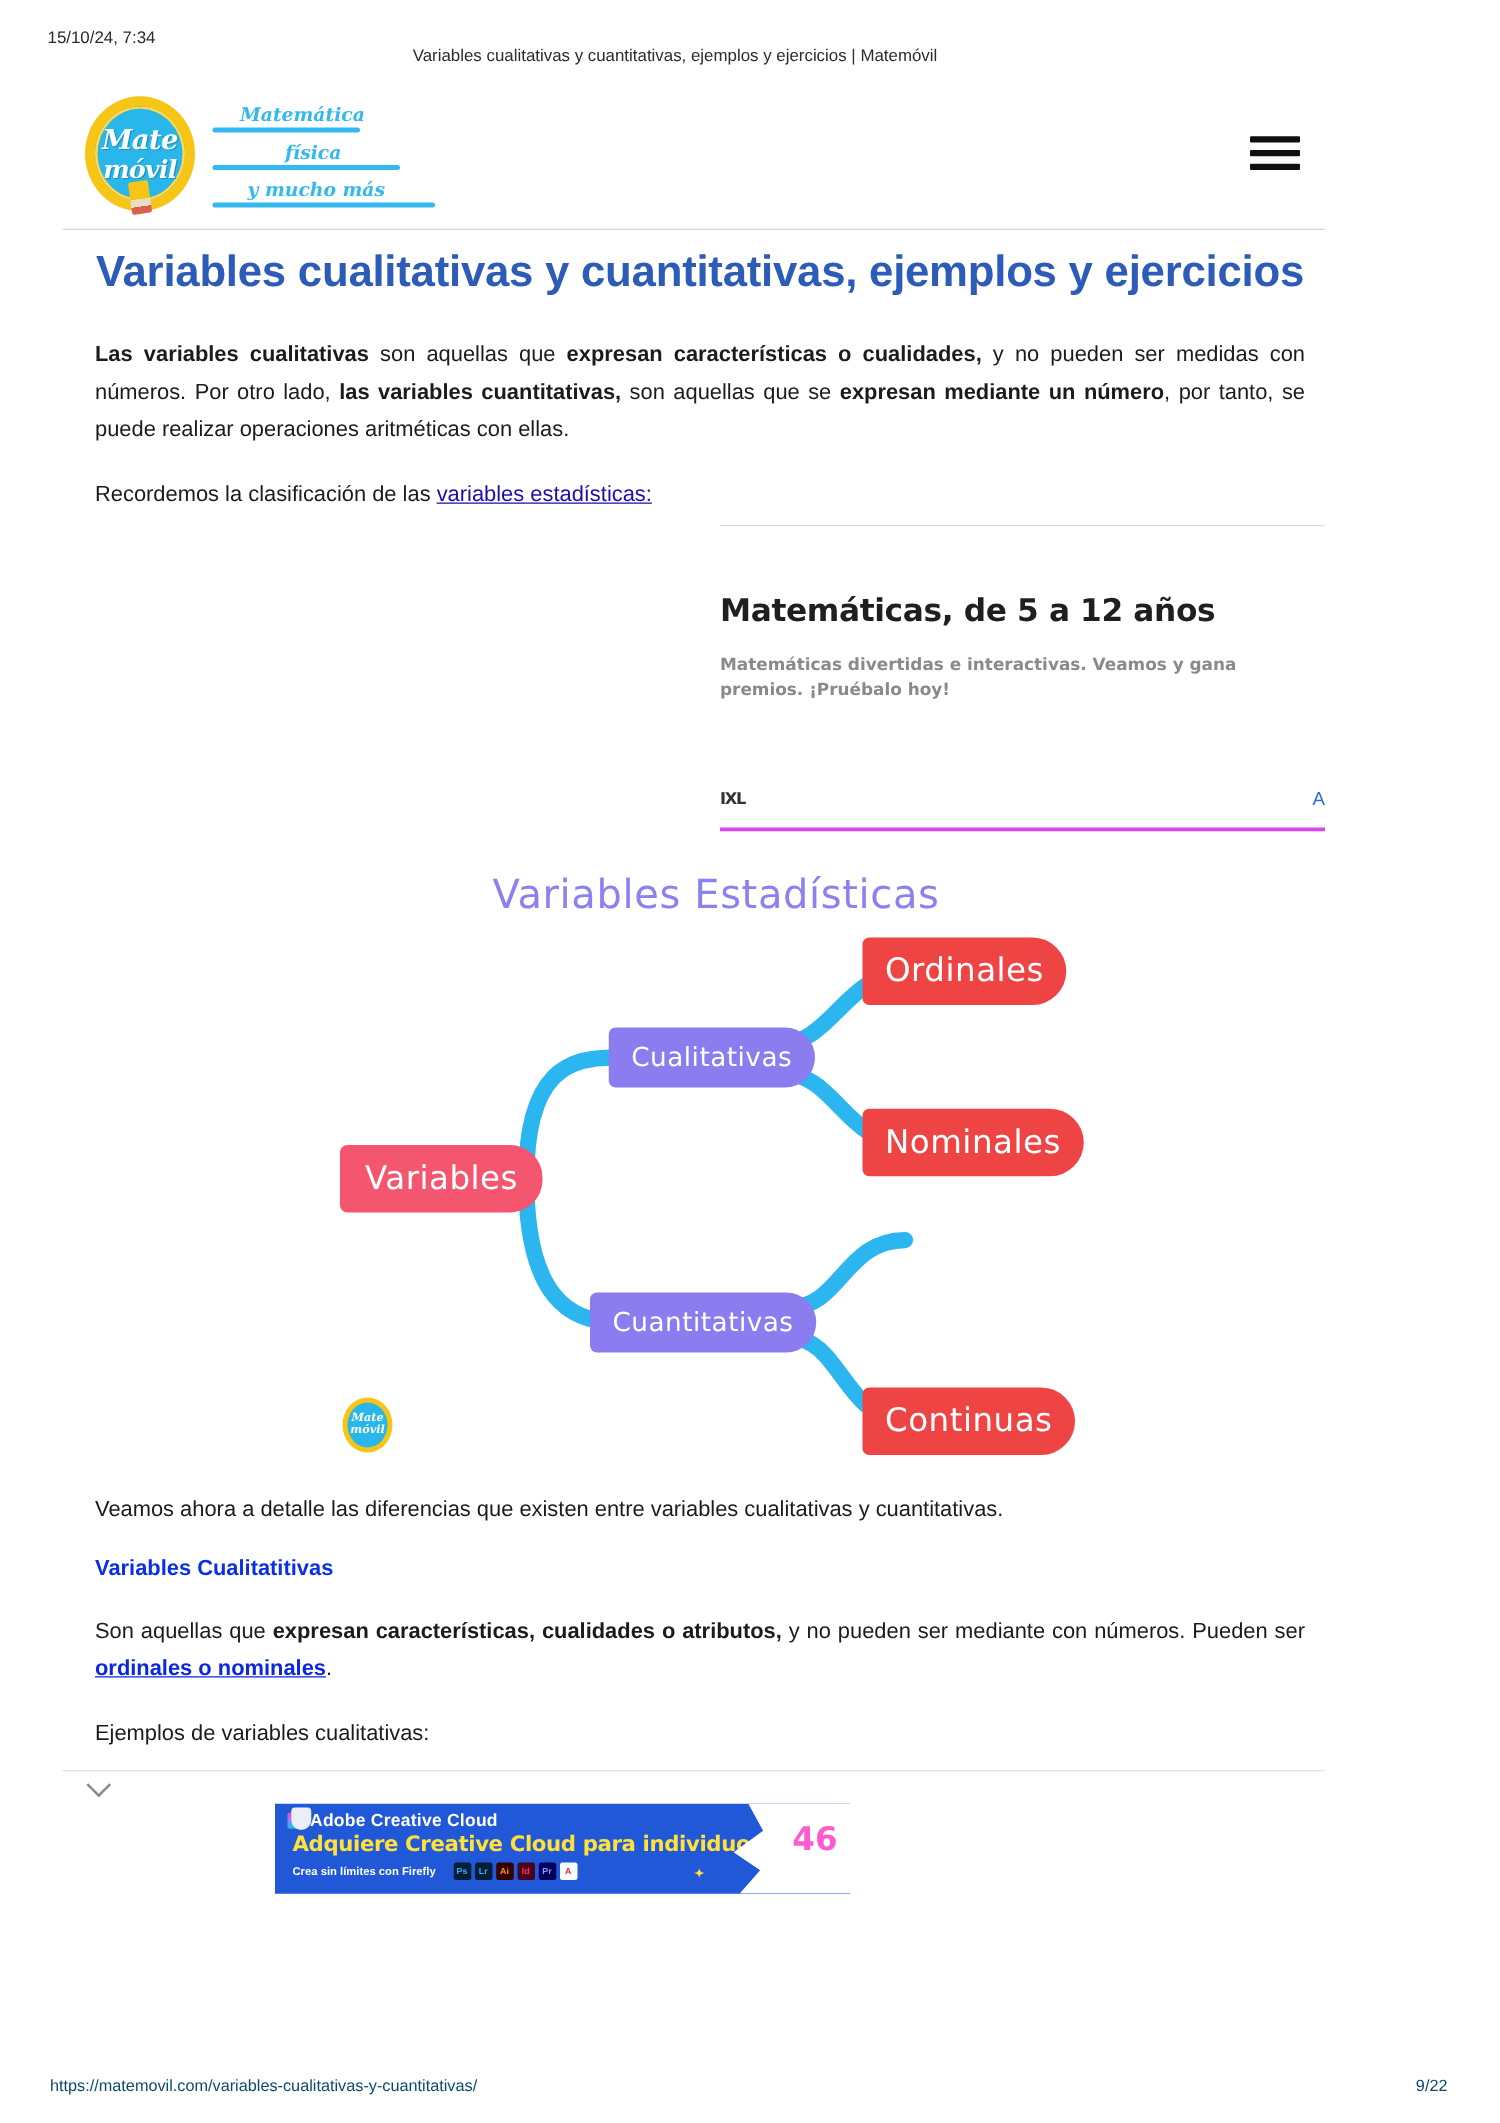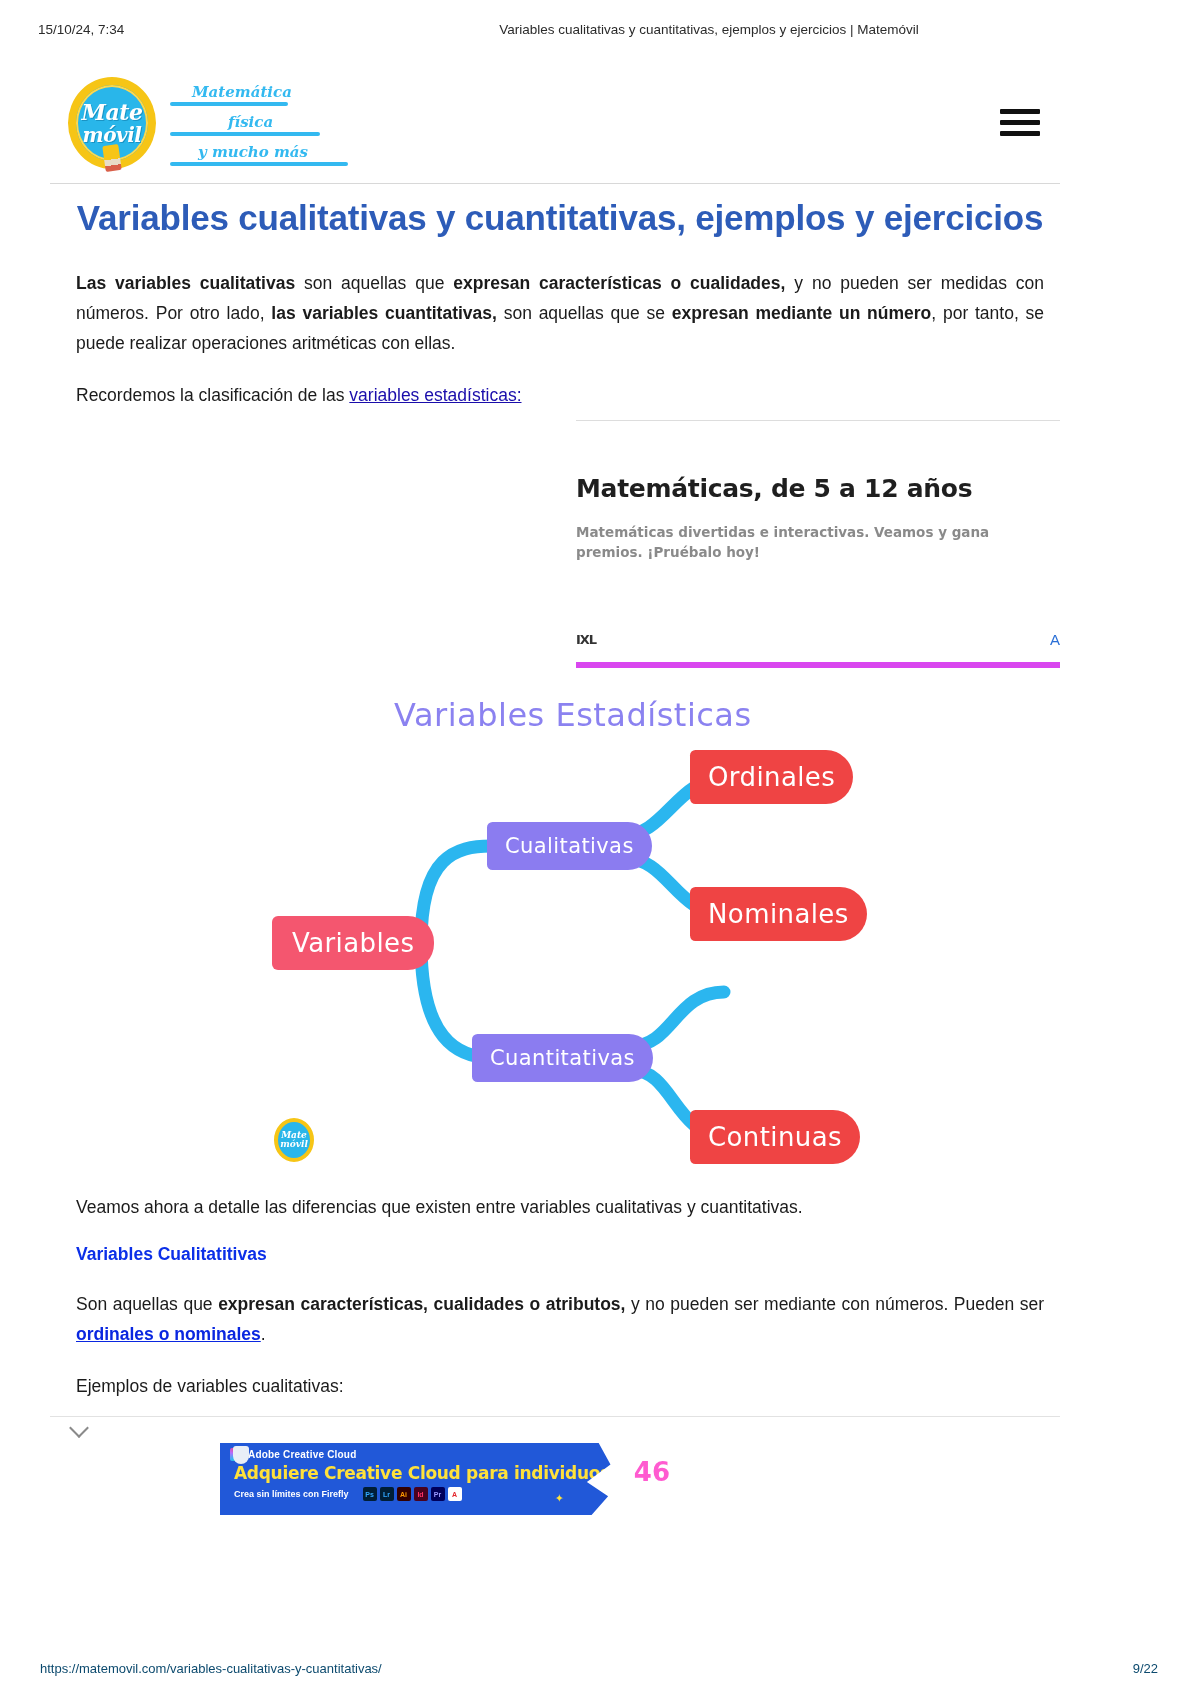"15/10/24, 7:34" .print-head { flex-direction: none -> column }
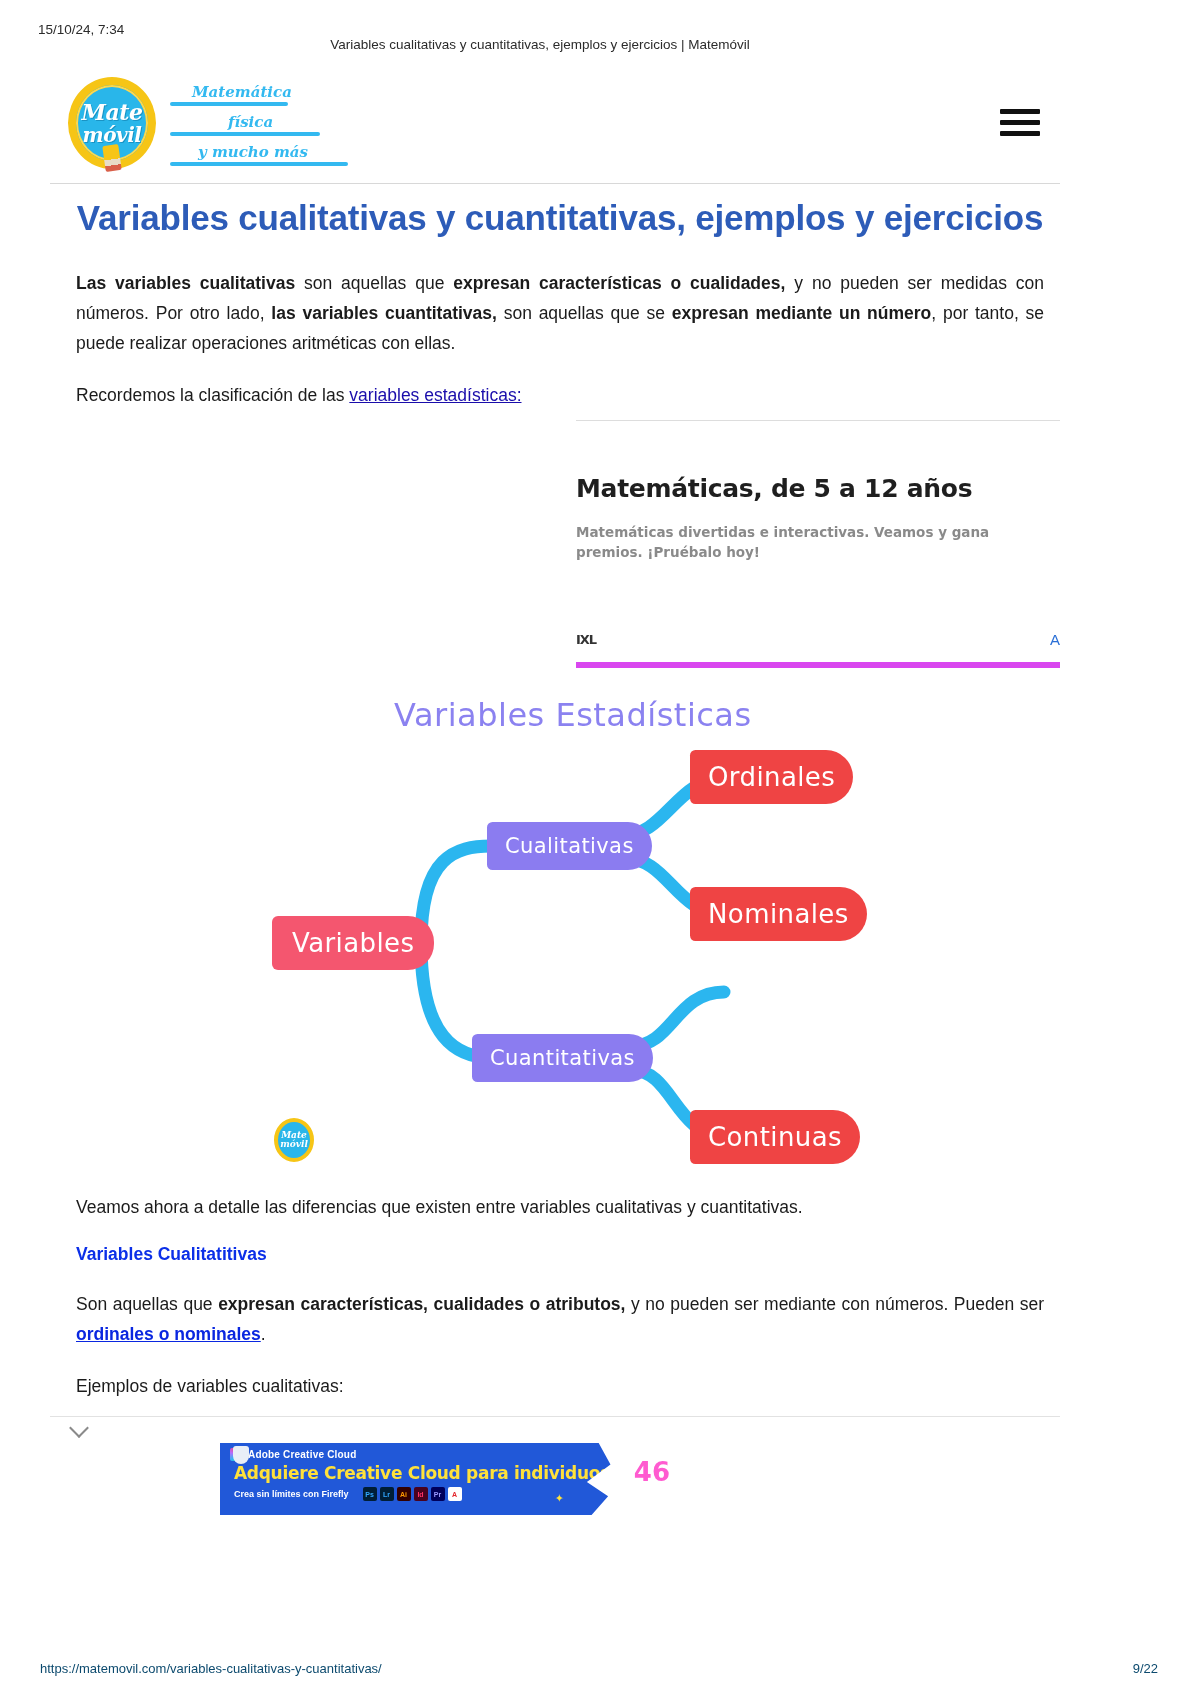"IXL" .ad-foot { border-bottom: 6px solid #d946ef -> 3px solid #d946ef }
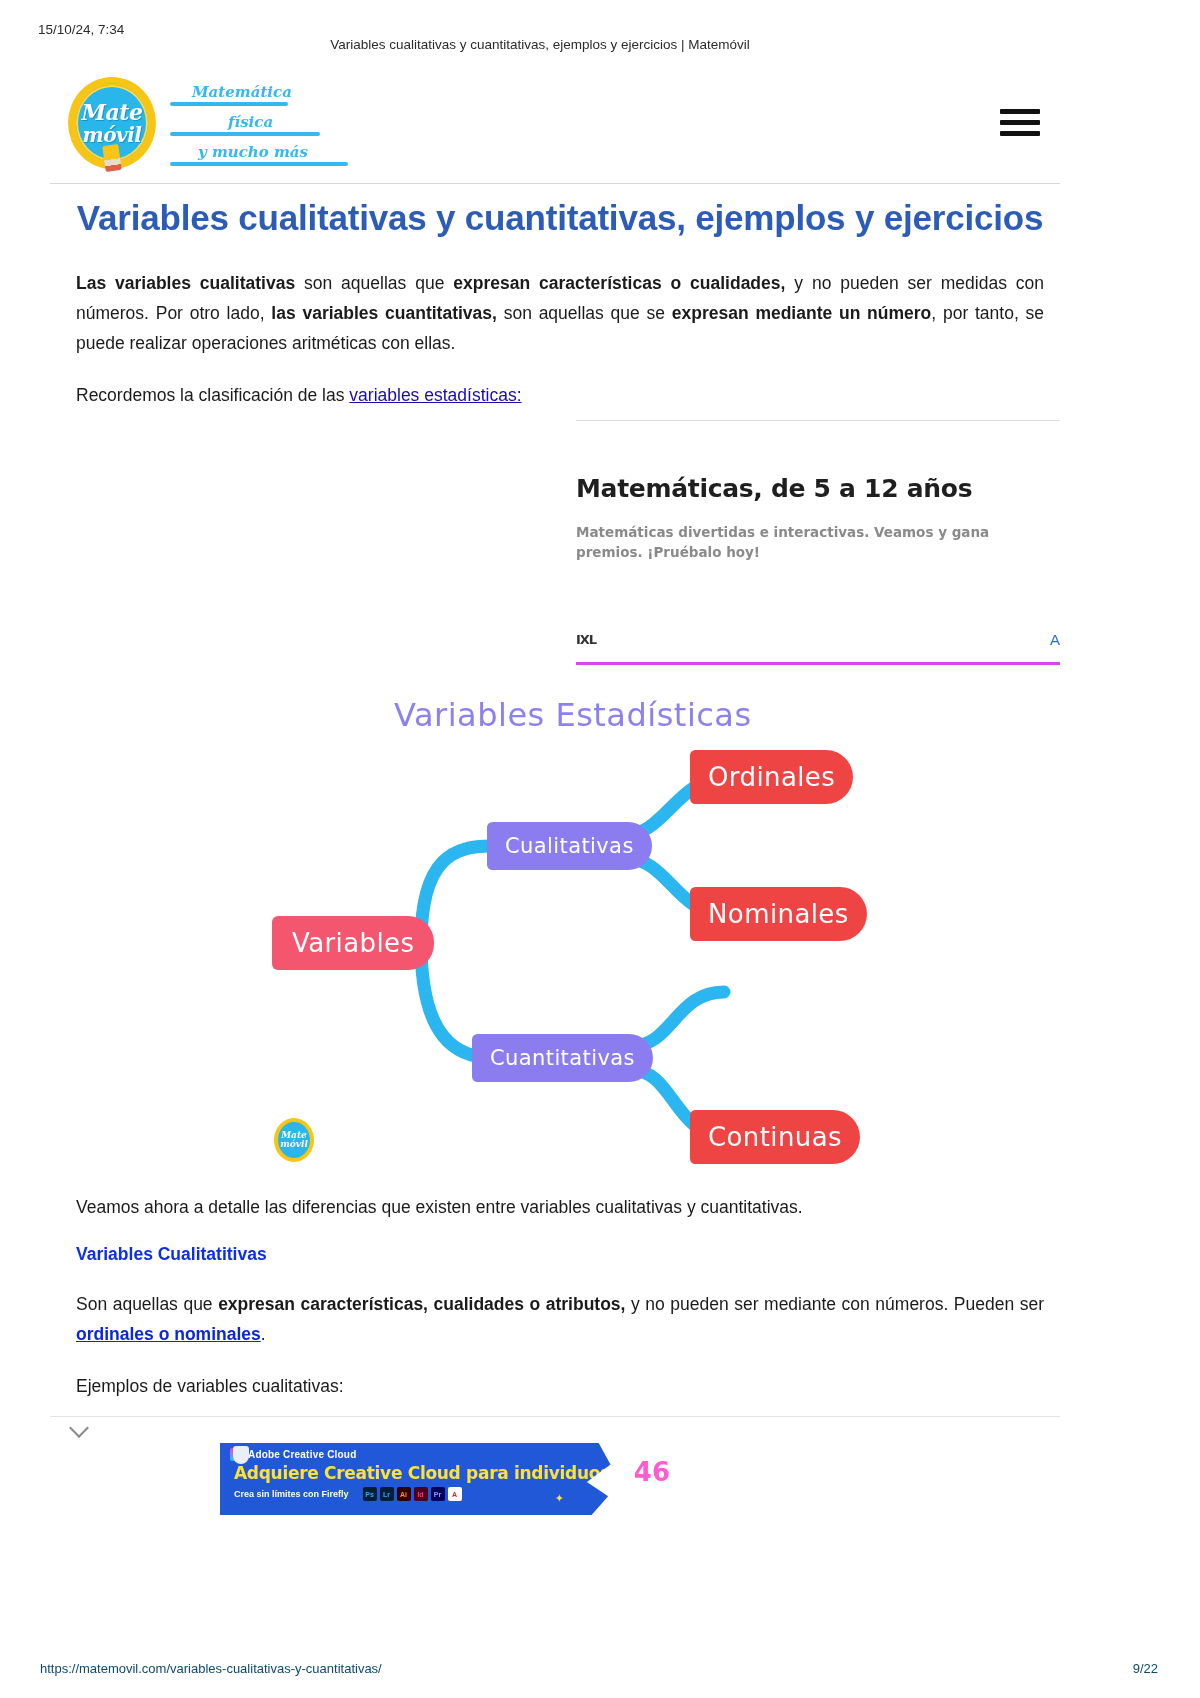"Adobe Creative Cloud" .banner-brand { font-size: 10px -> 14px }
